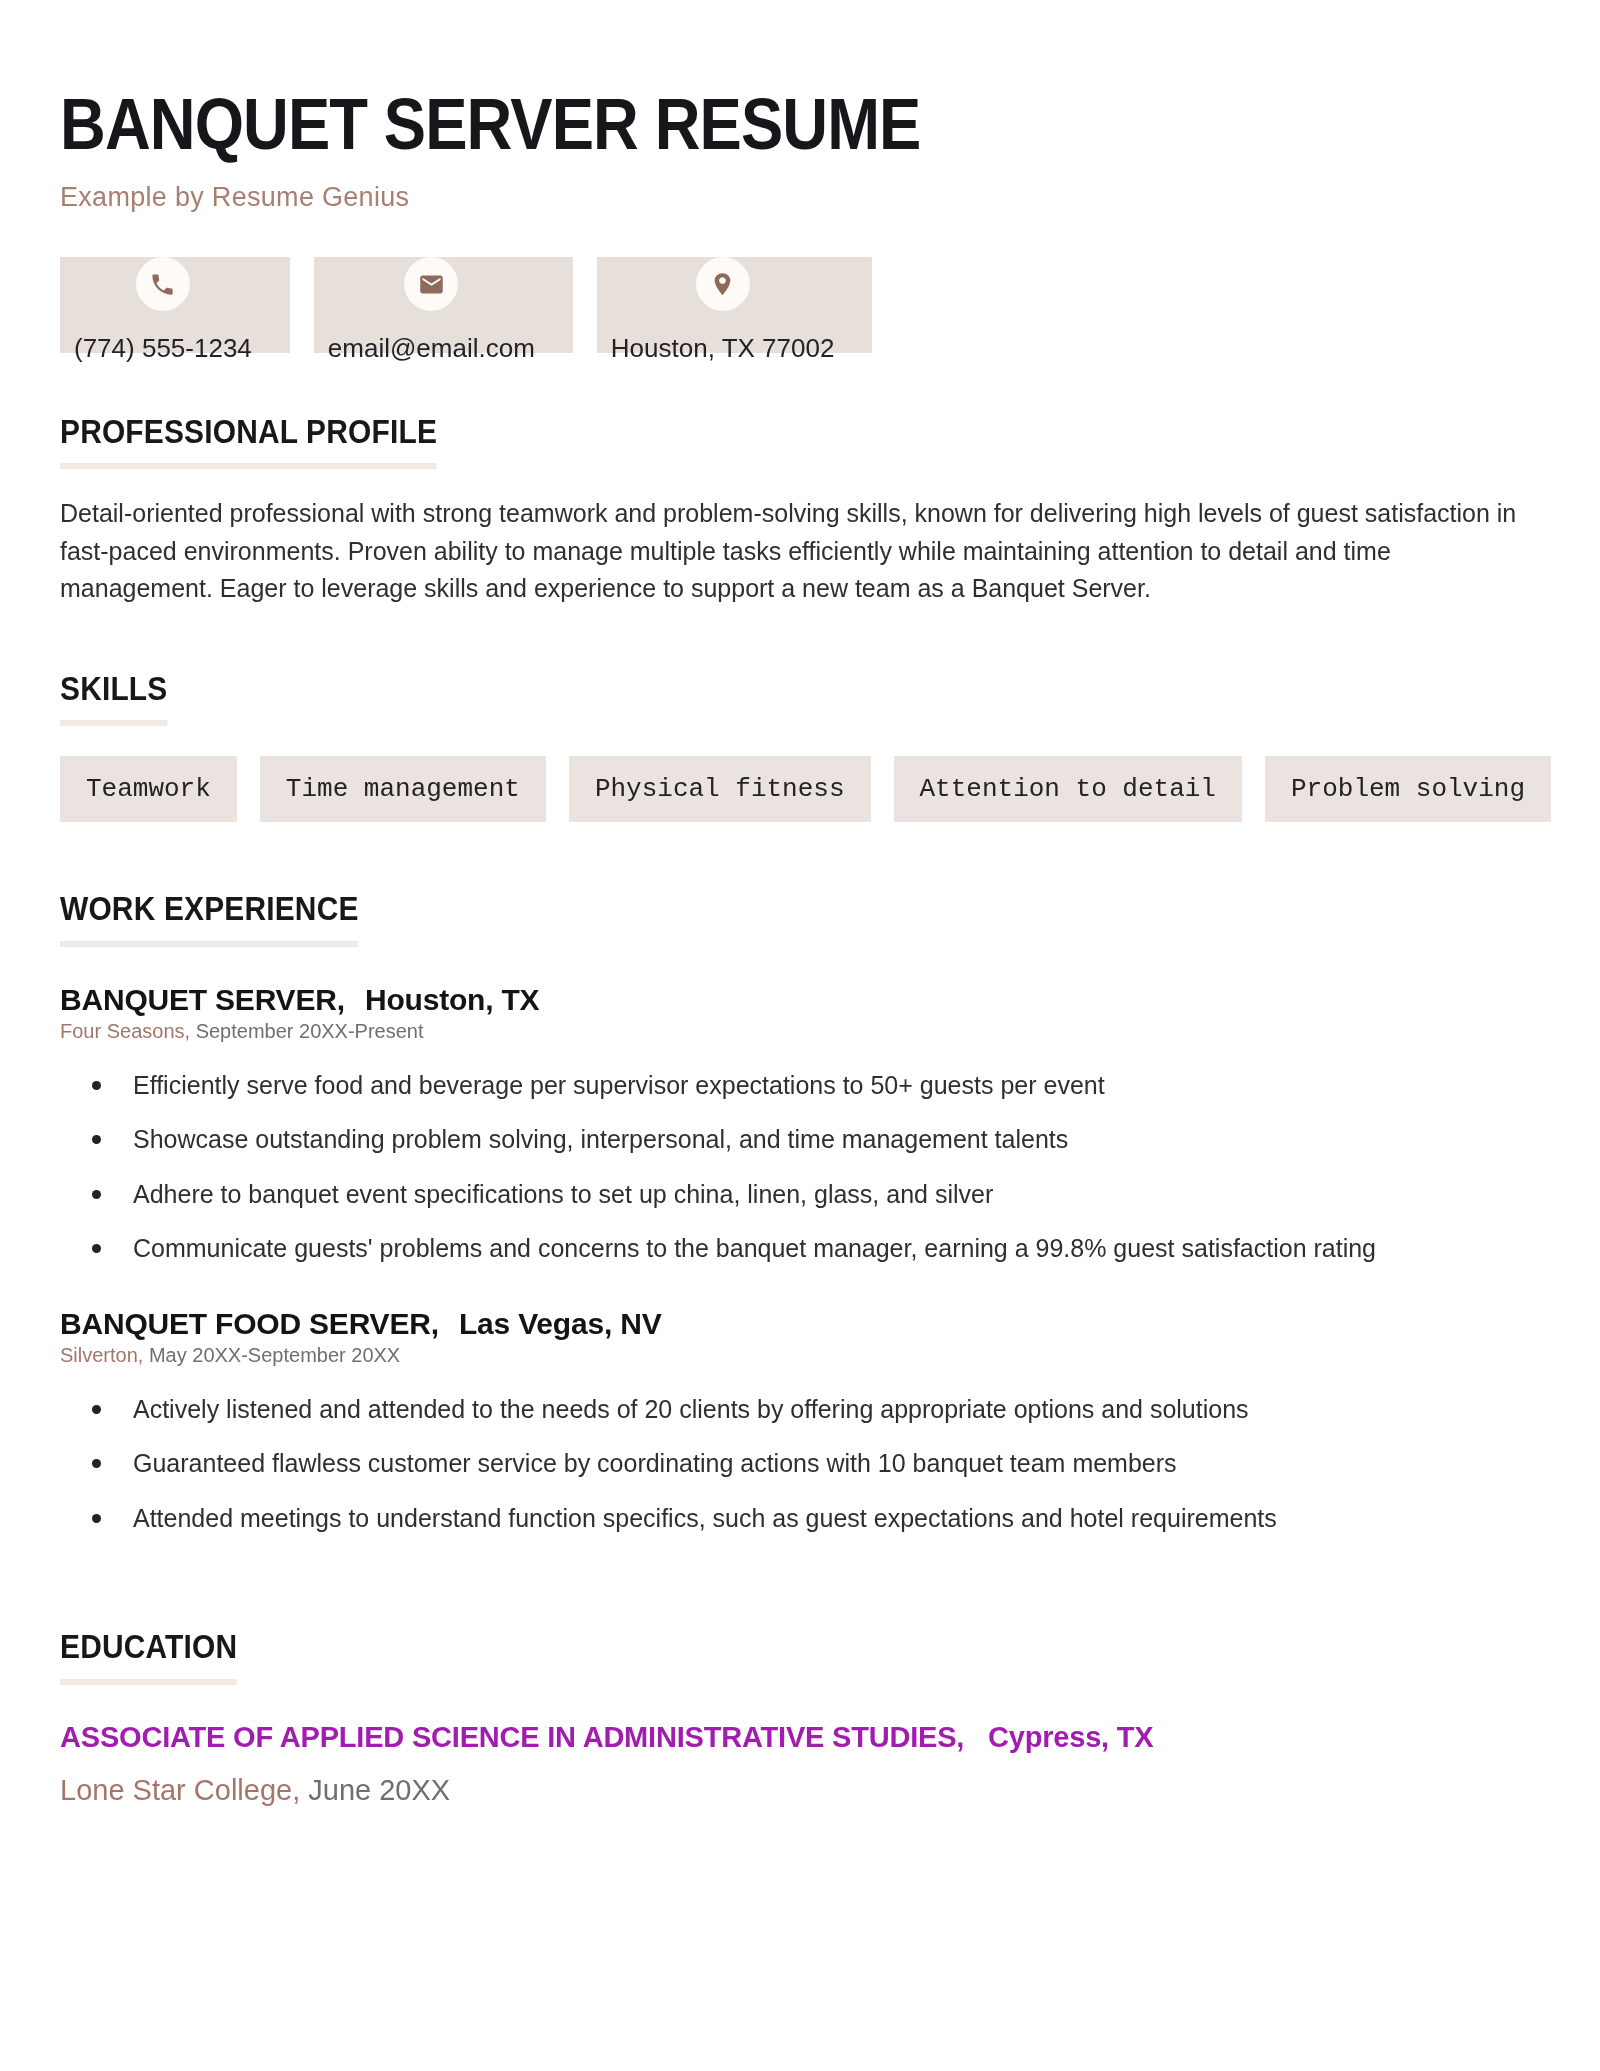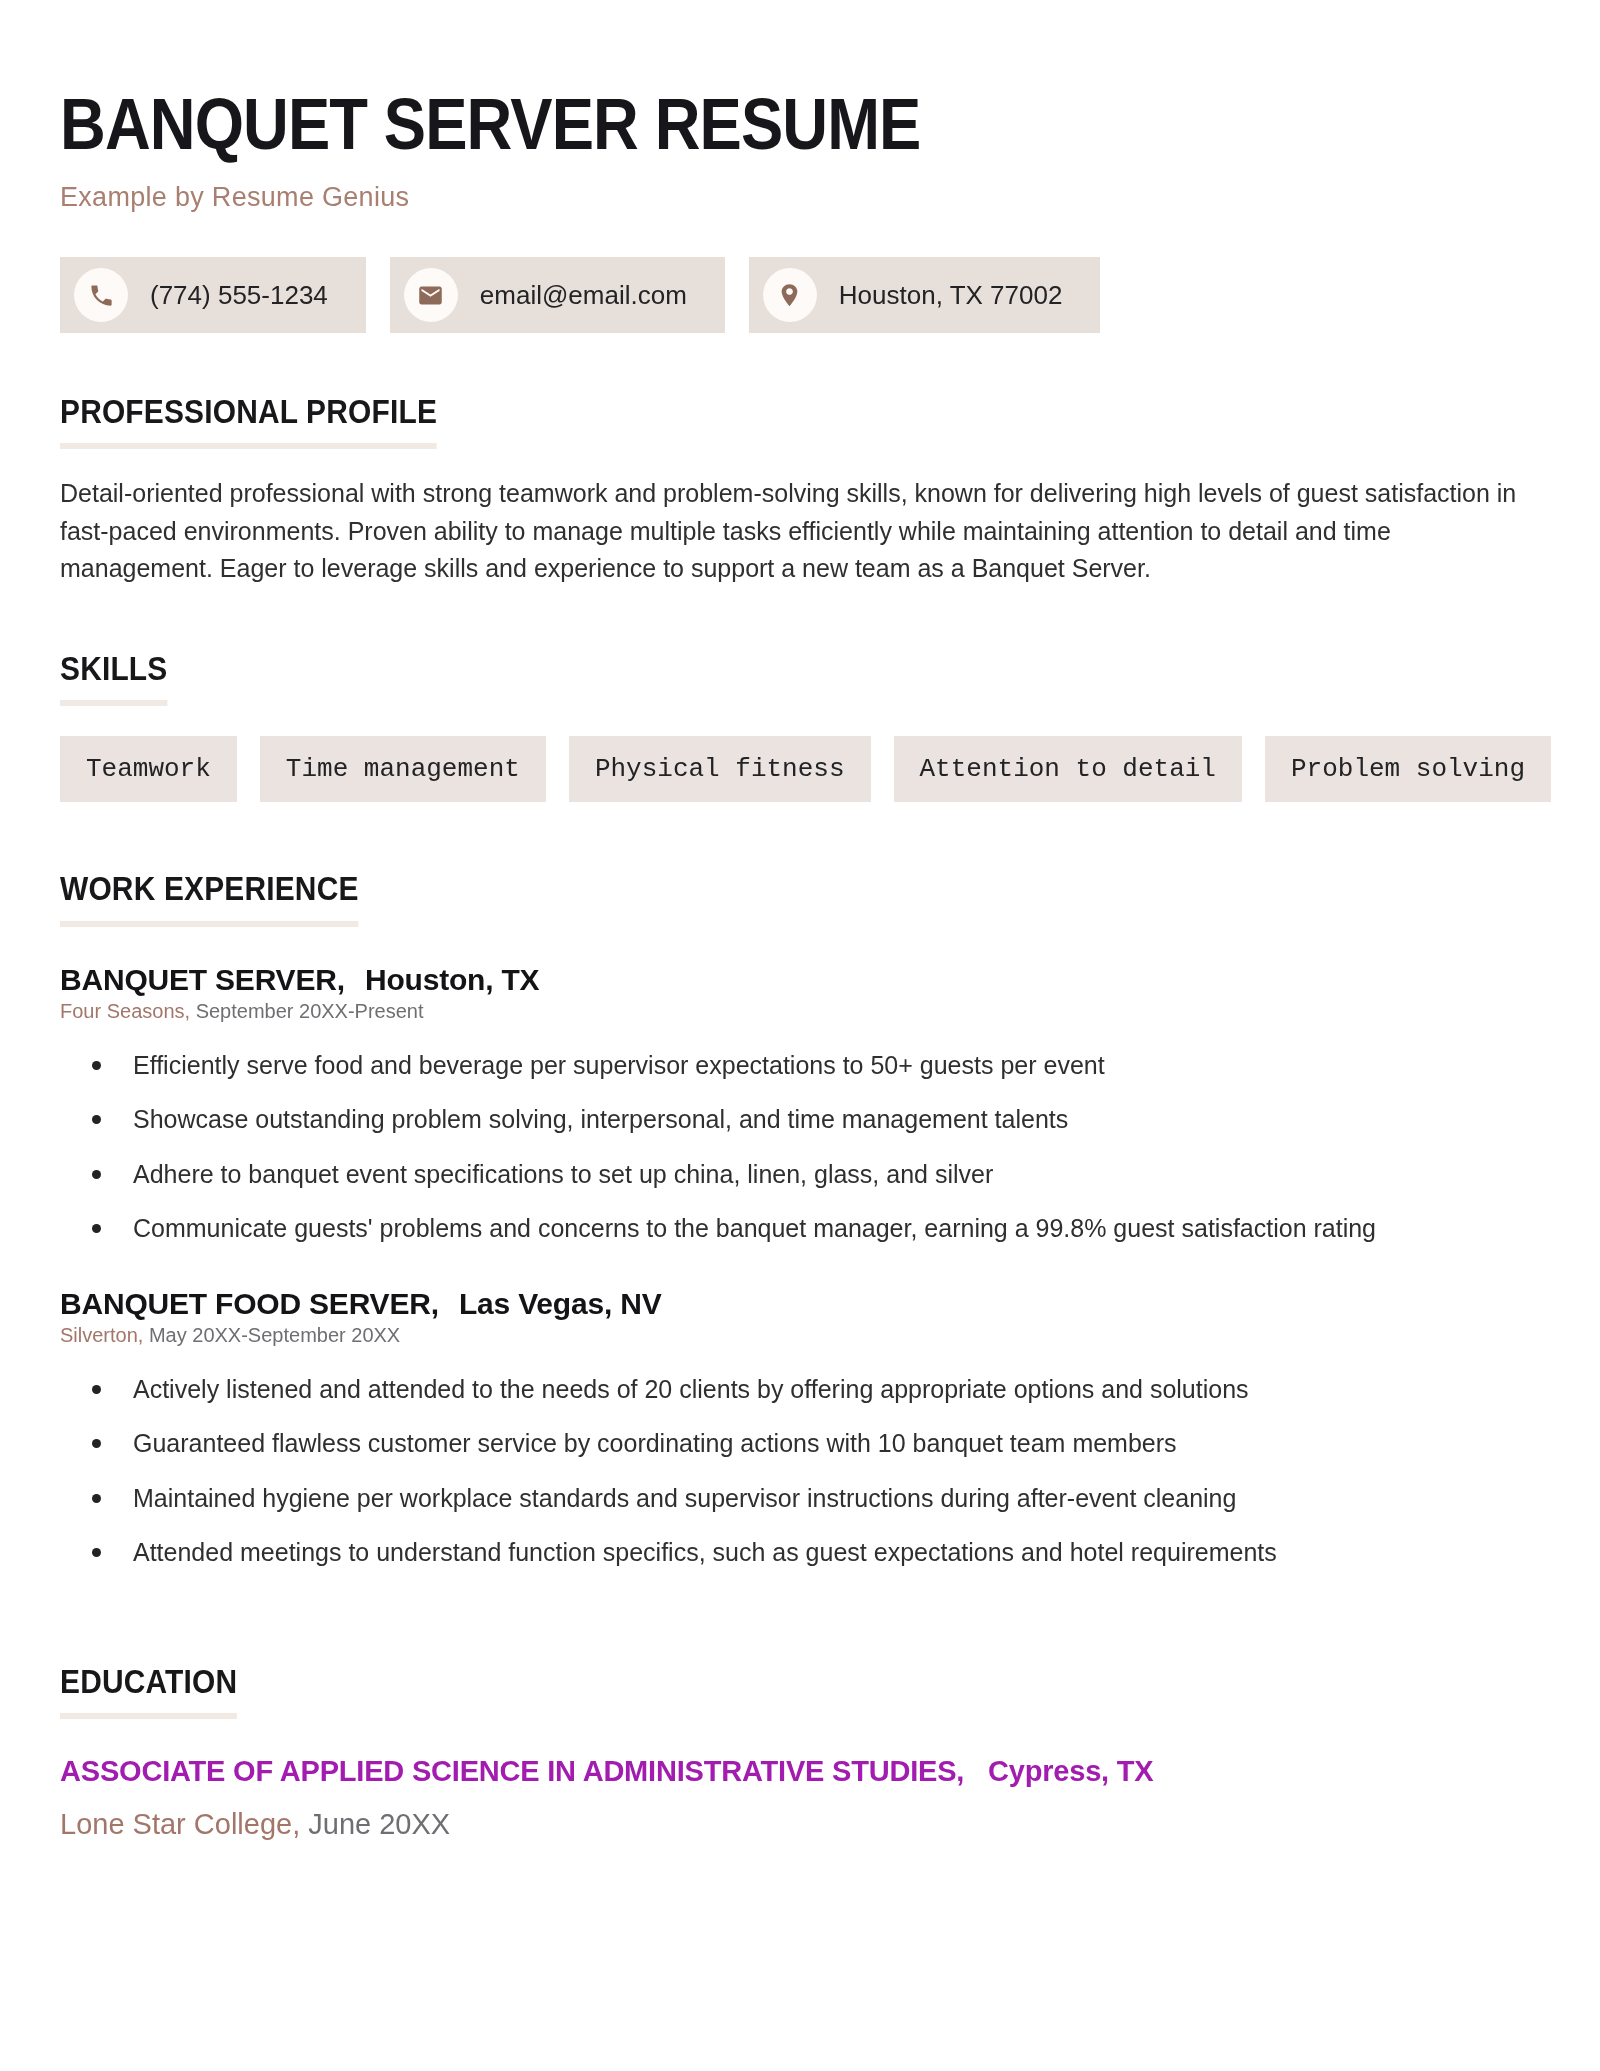"(774) 555-1234" .contact-pill { flex-direction: none -> column; height: 76px -> 96px }
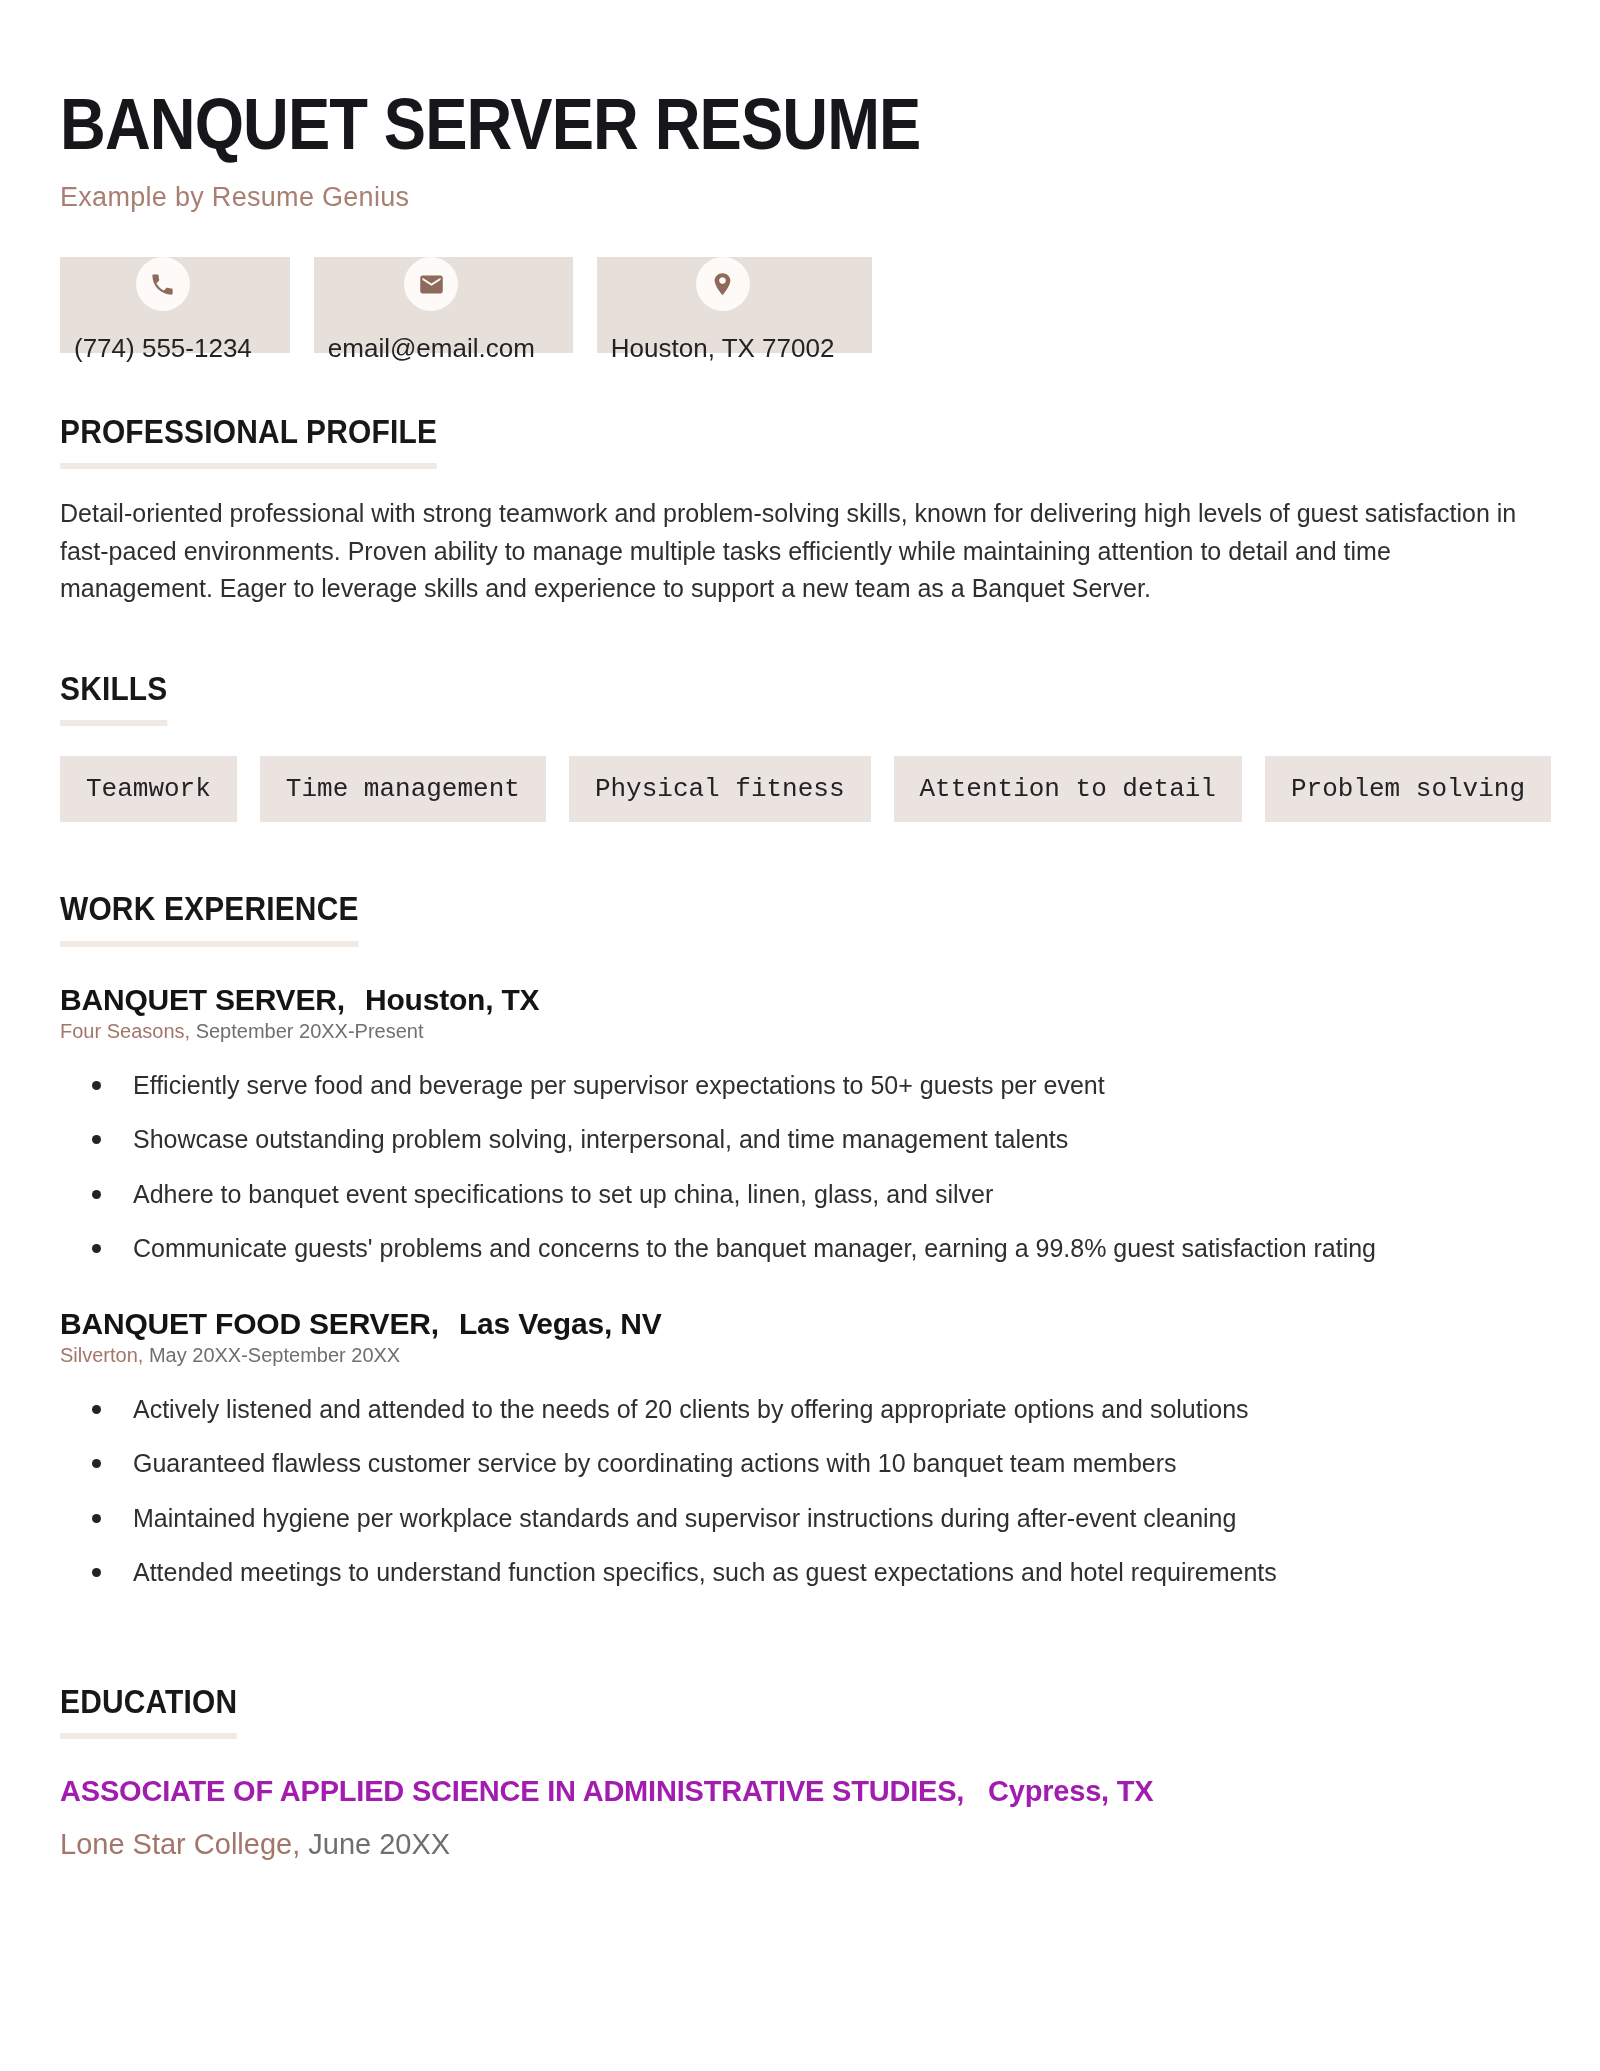"Maintained hygiene per workplace" li { html: <li>Maintained hygiene per workplace standards and supervisor instructions during after-event cleaning</li> -> none }
